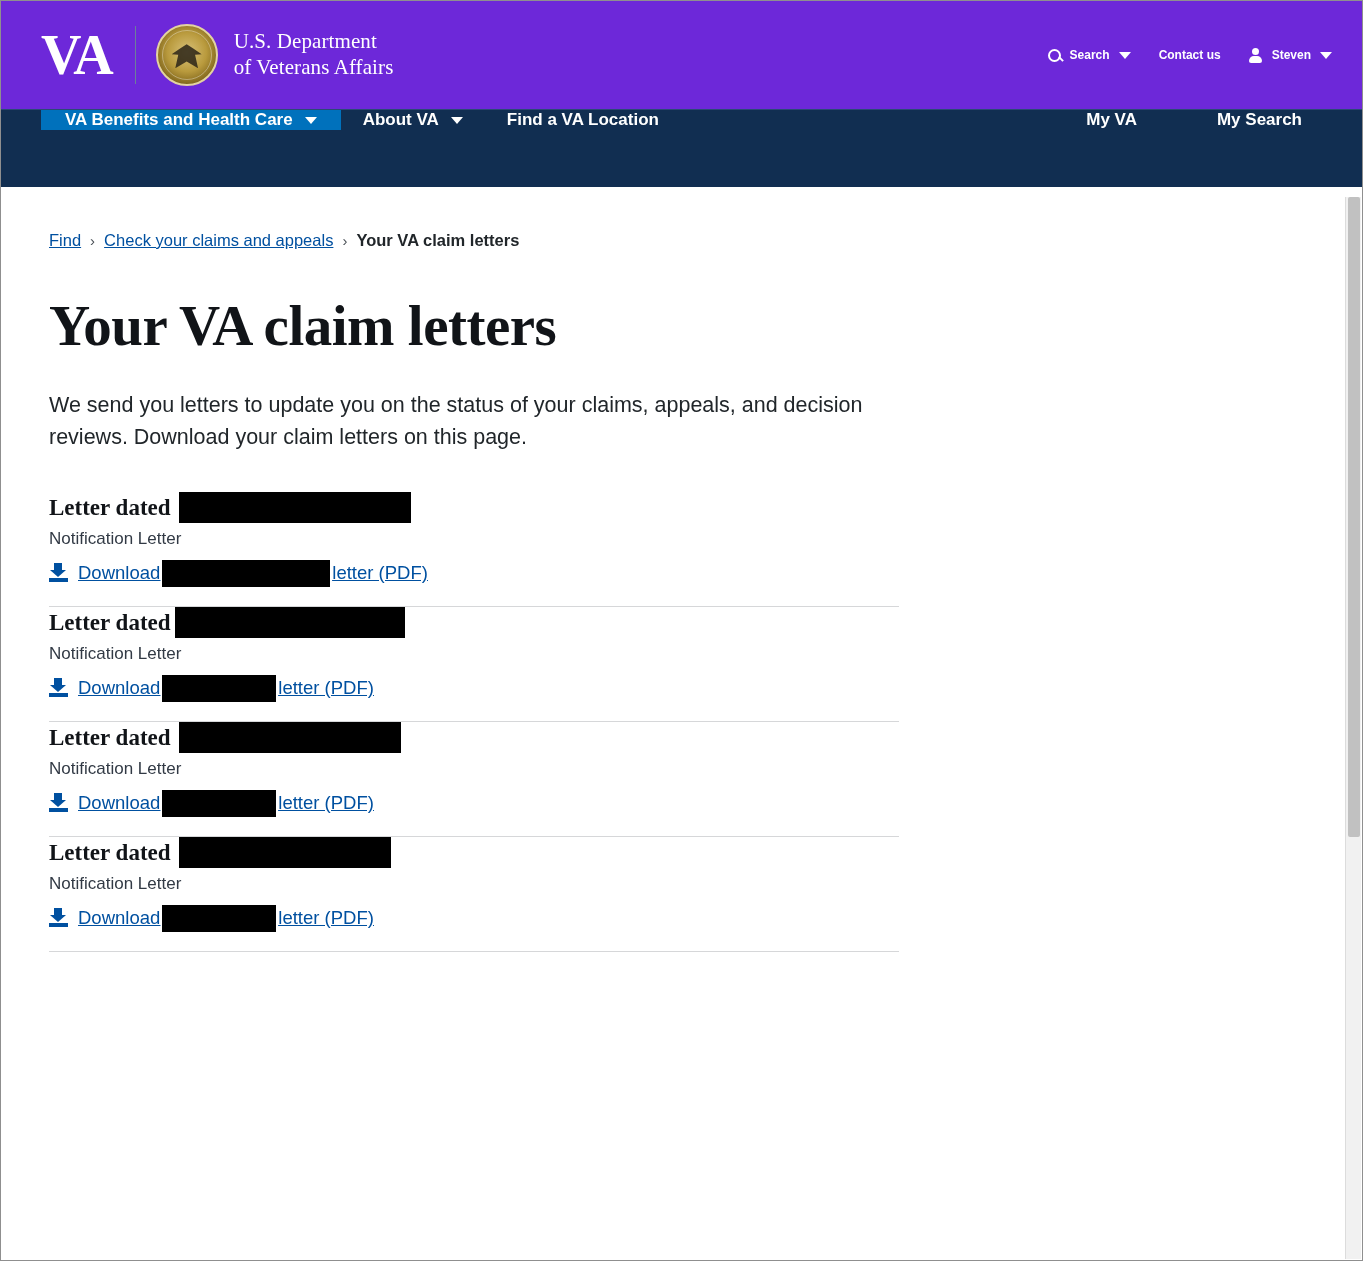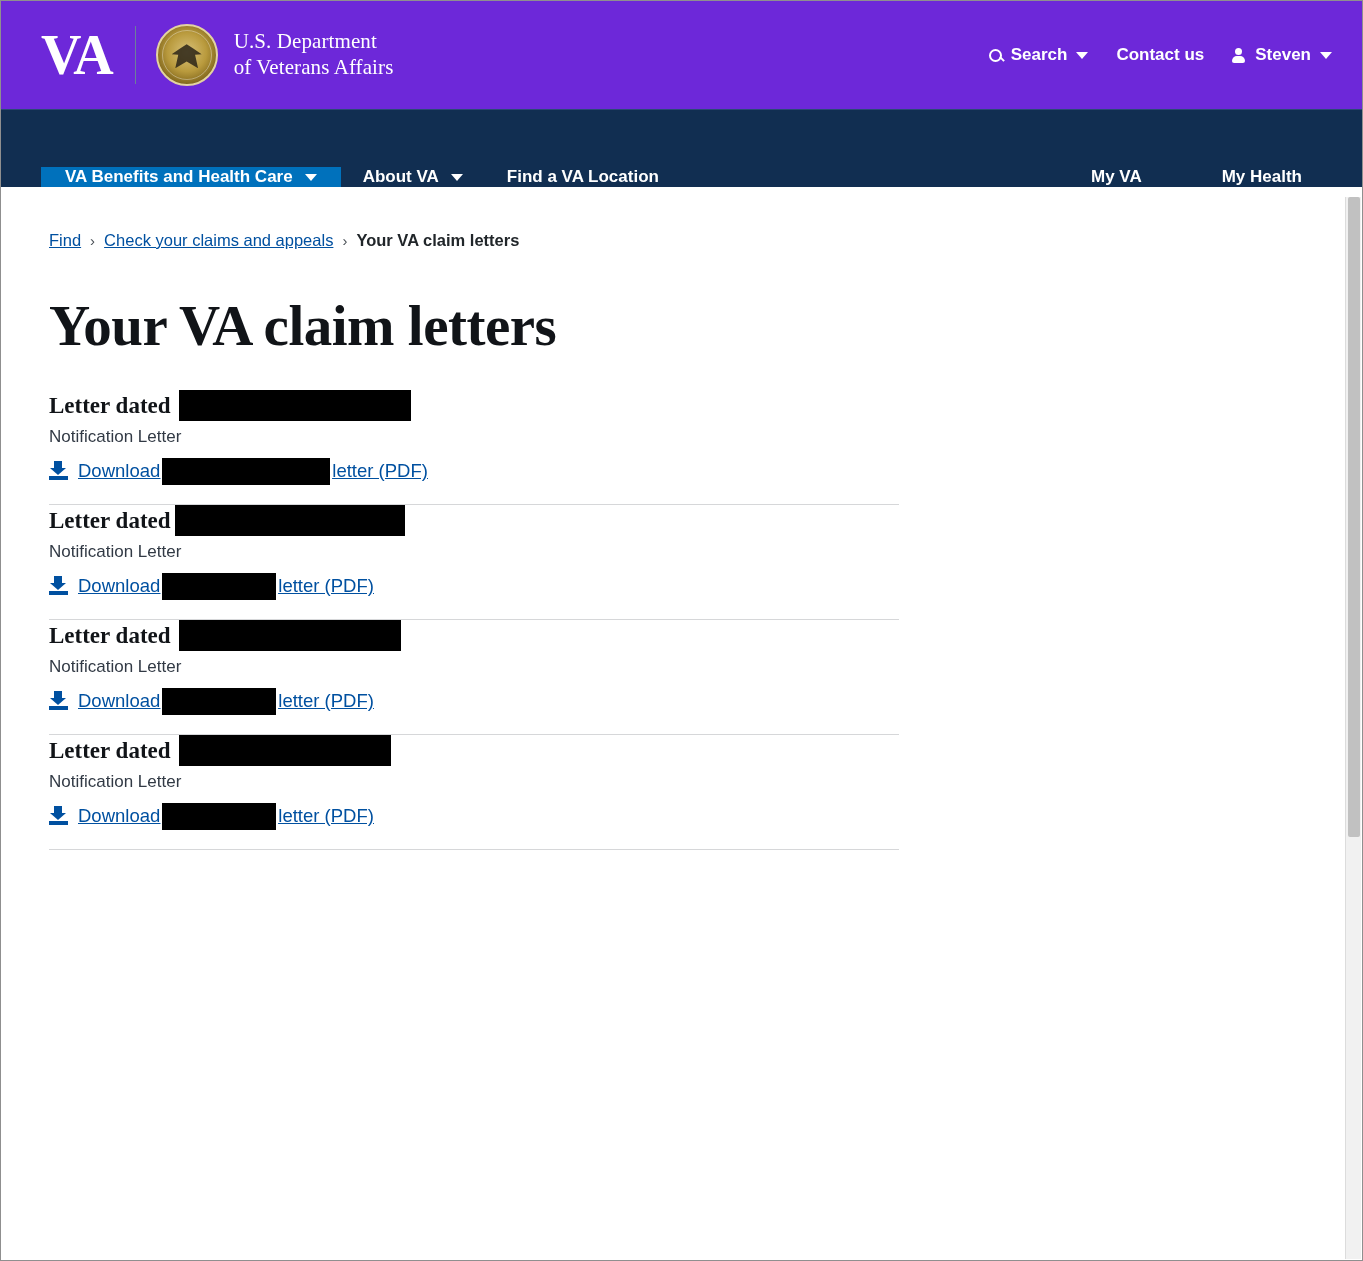"Search" .hdr-link { font-size: 17px -> 12px }
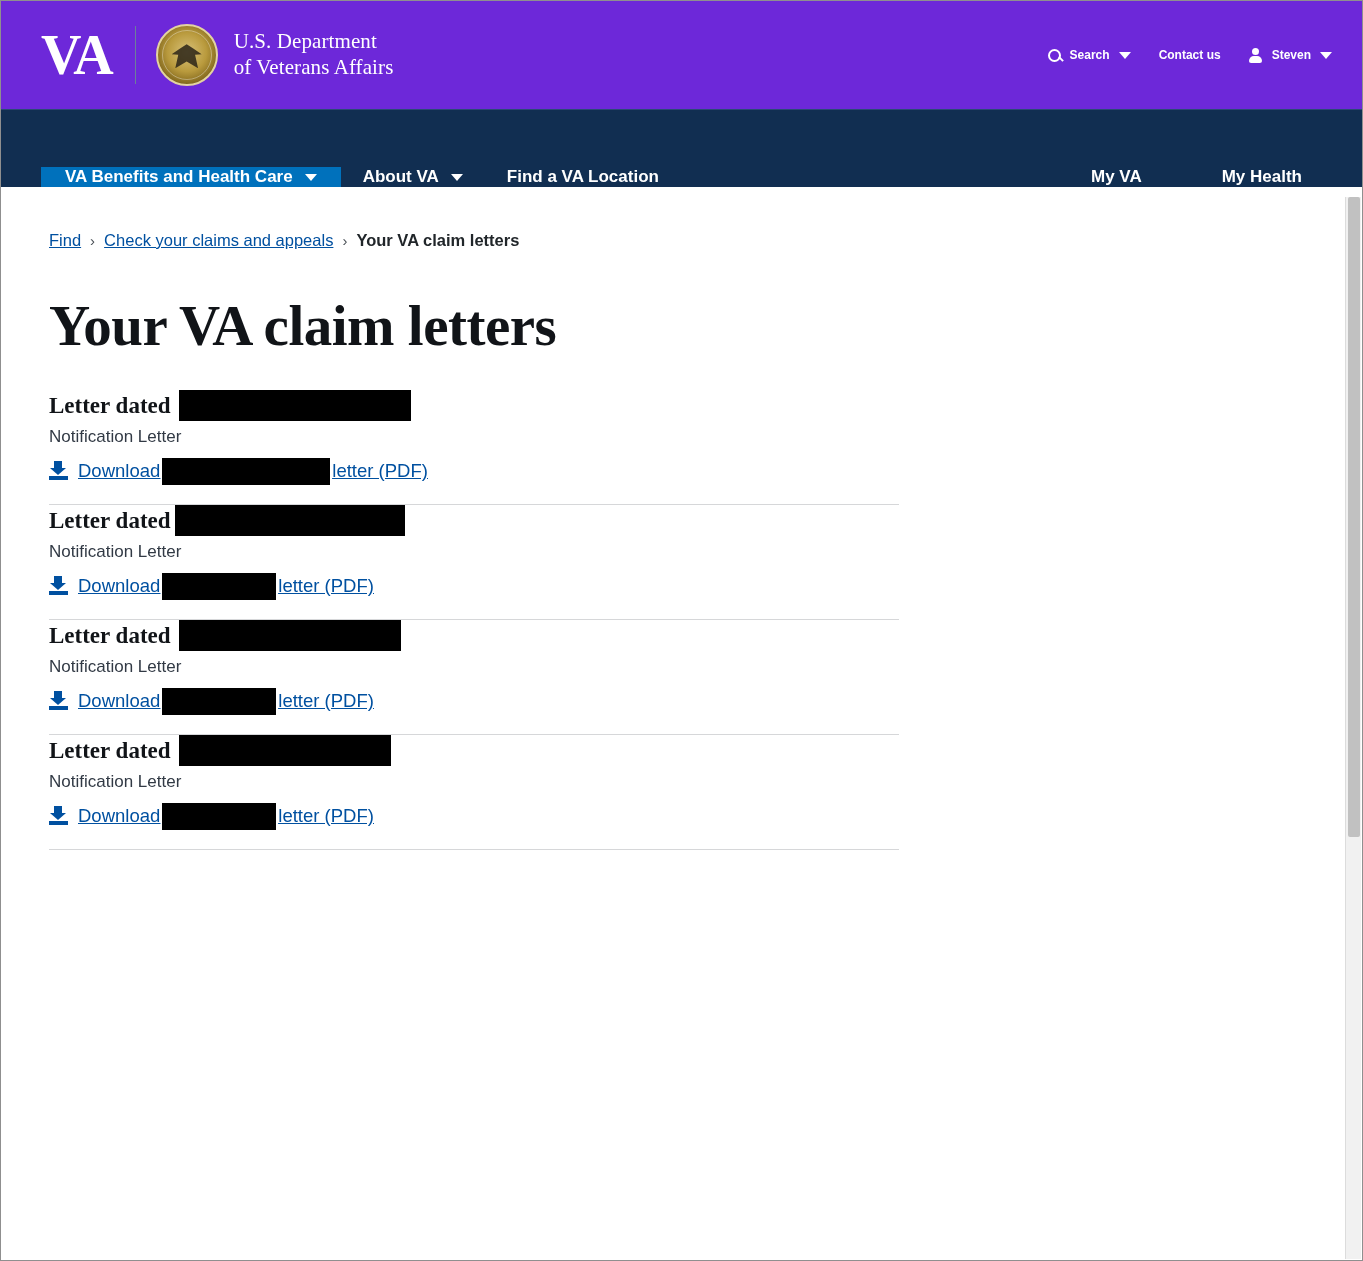"VA Benefits and Health Care" .nav-band { align-items: flex-end -> flex-start }
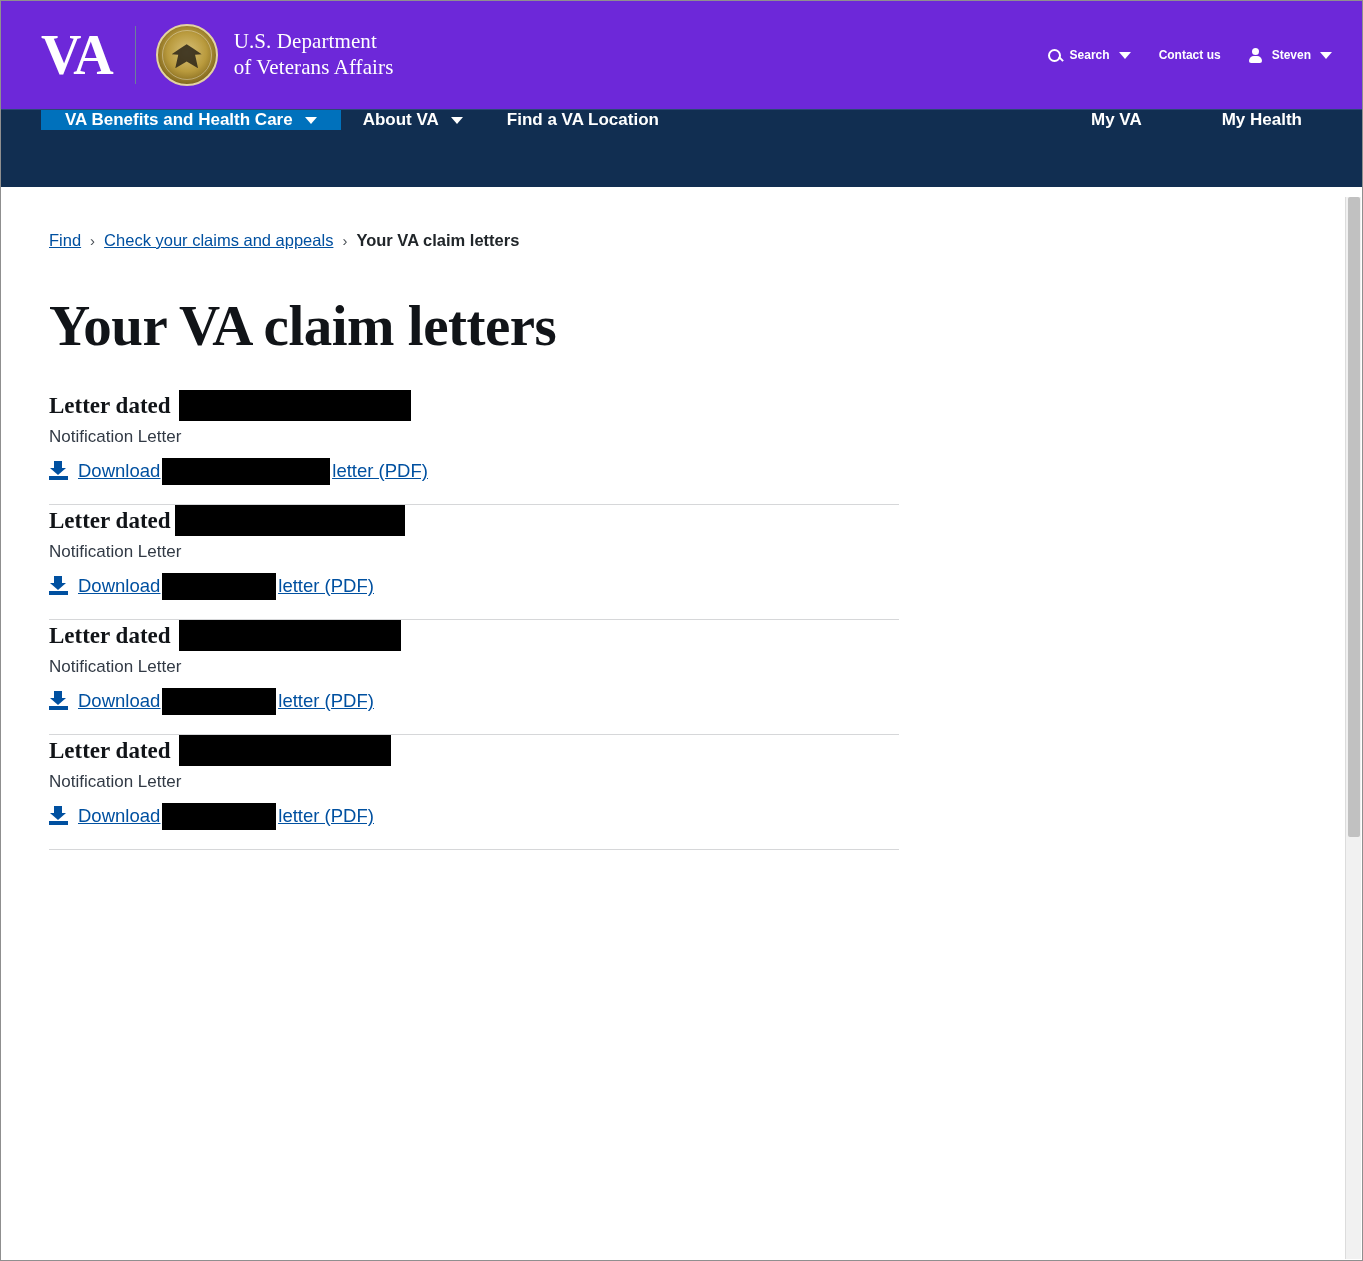"My Health" span { text: Health -> Search }
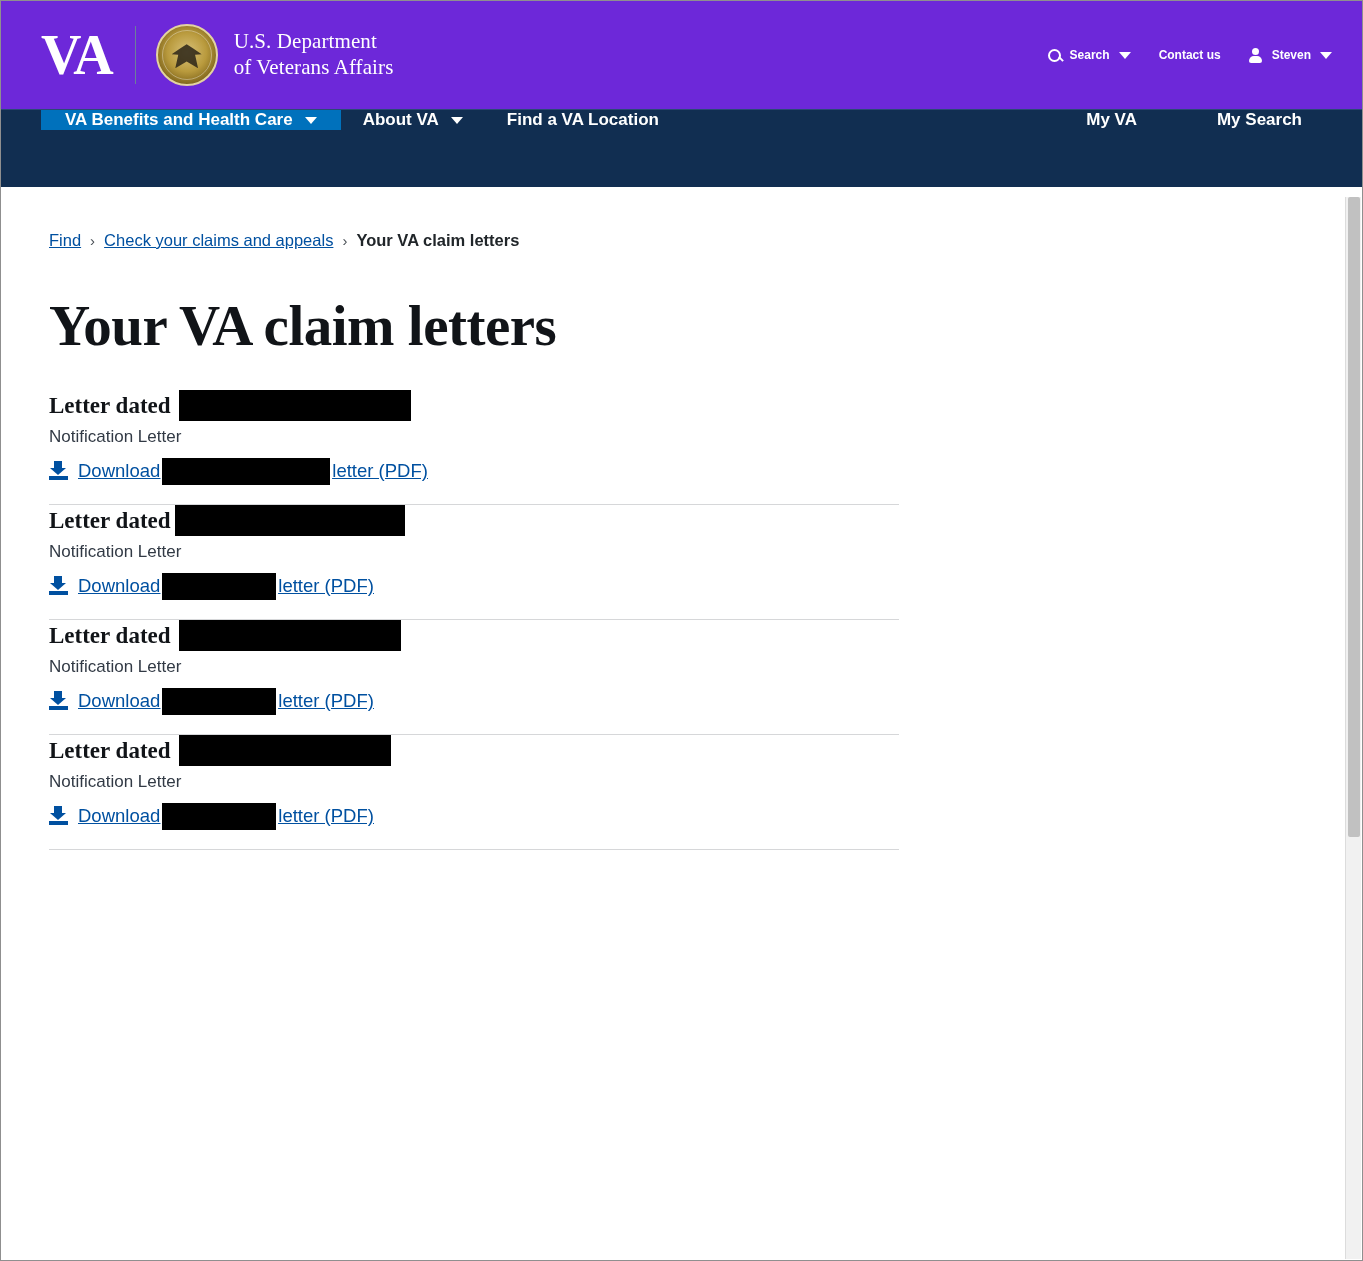"We send you letters to" p.intro { html: none -> <p>We send you letters to update you on the status of your claims, appeals, and decision reviews. Download your claim letters on this page.</p> }
